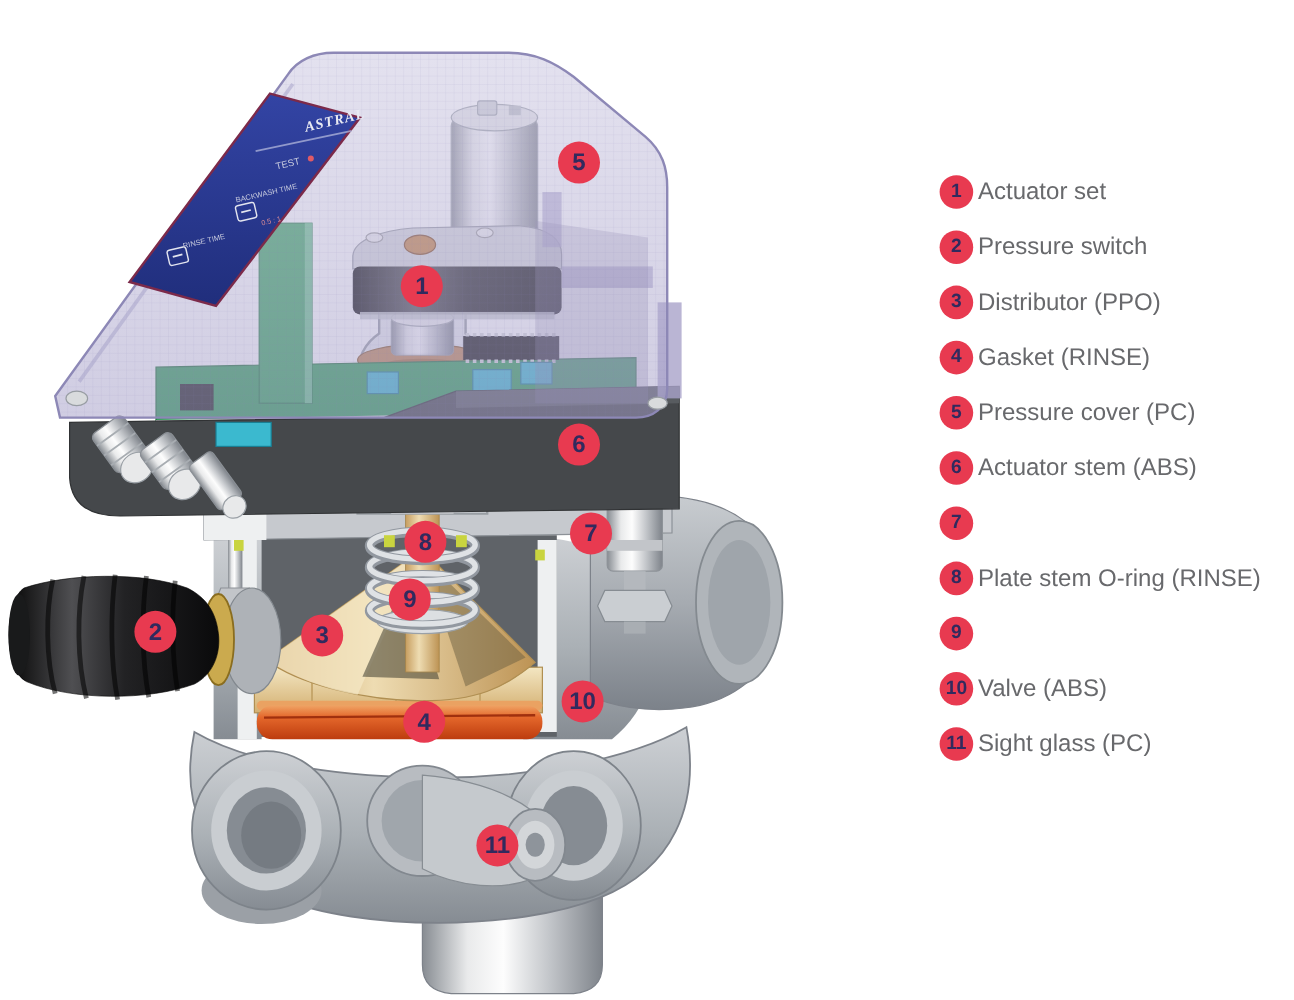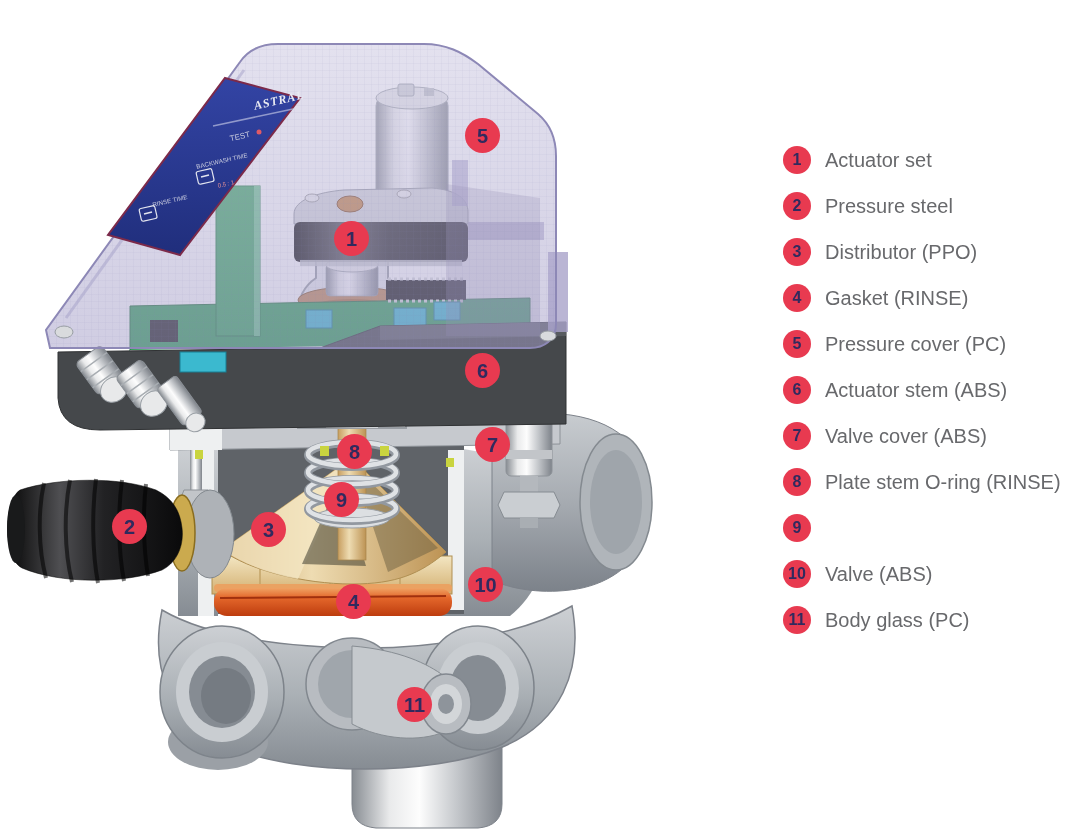"Actuator set" .legend-label { margin-left: 14px -> 4px }
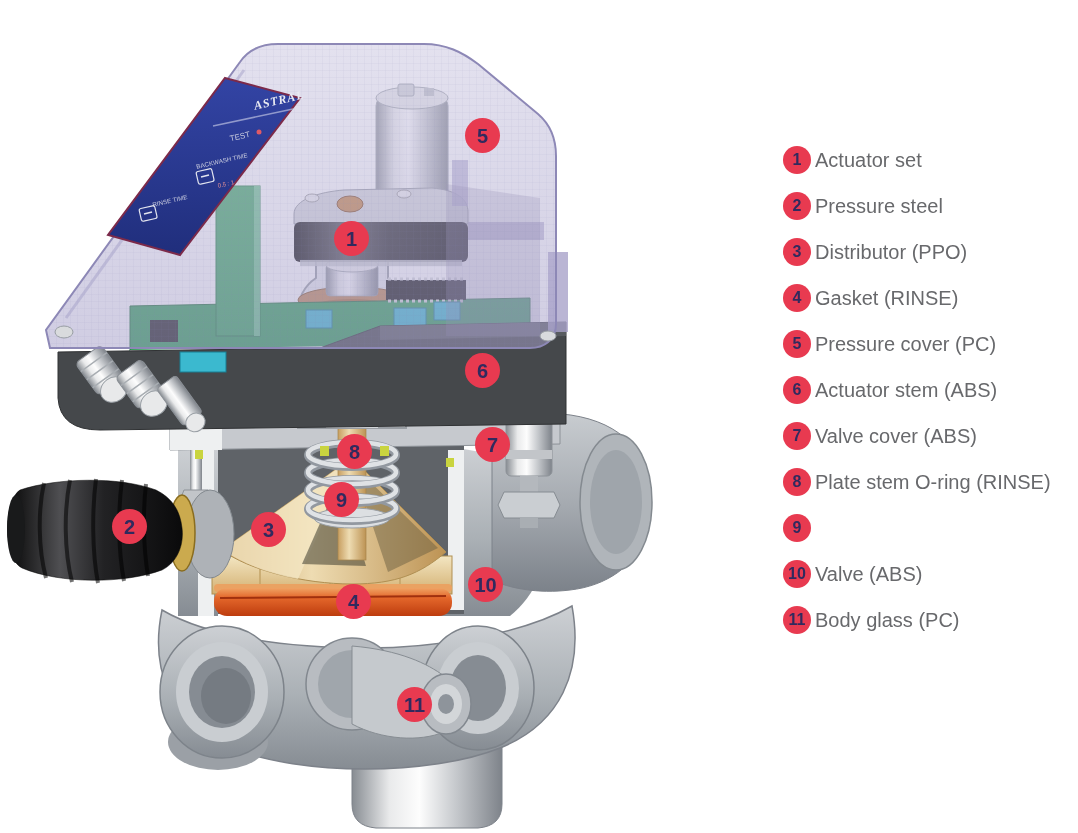"Pressure steel" span.legend-label { text: steel -> switch }
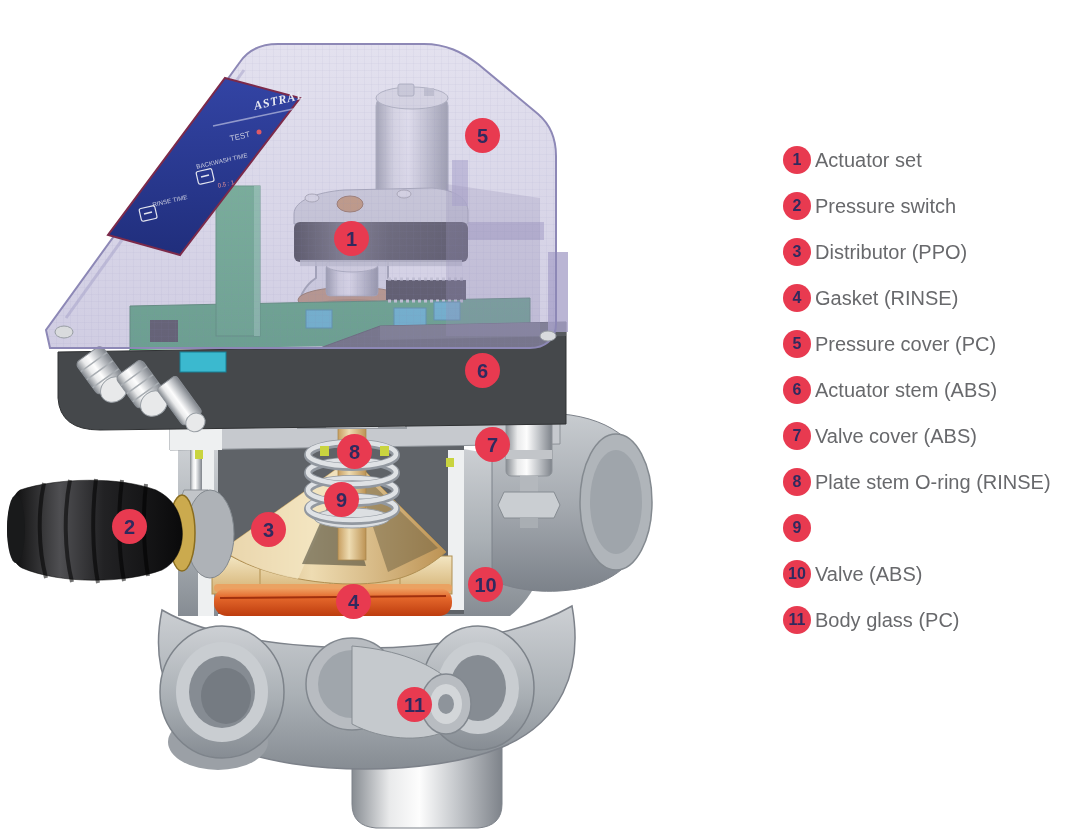"Valve cover (ABS)" span.legend-label { html: <span>Valve cover (ABS)</span> -> none }
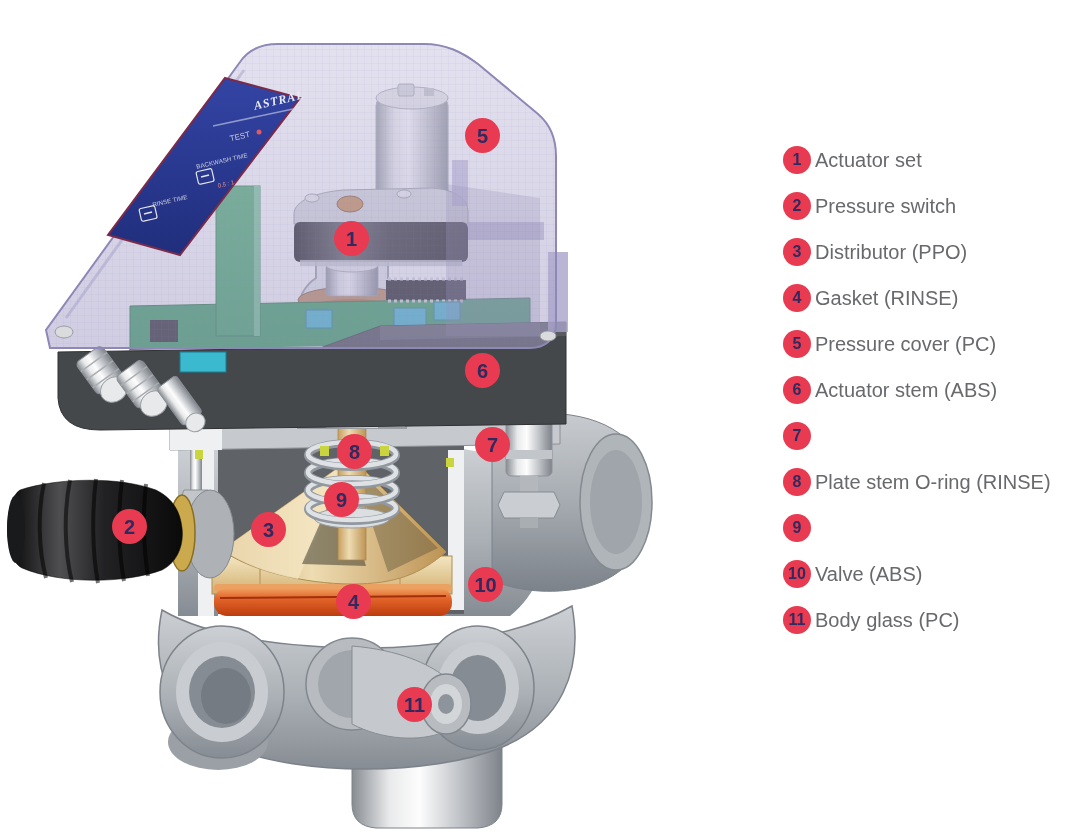"Body glass (PC)" span.legend-label { text: Body -> Sight }
